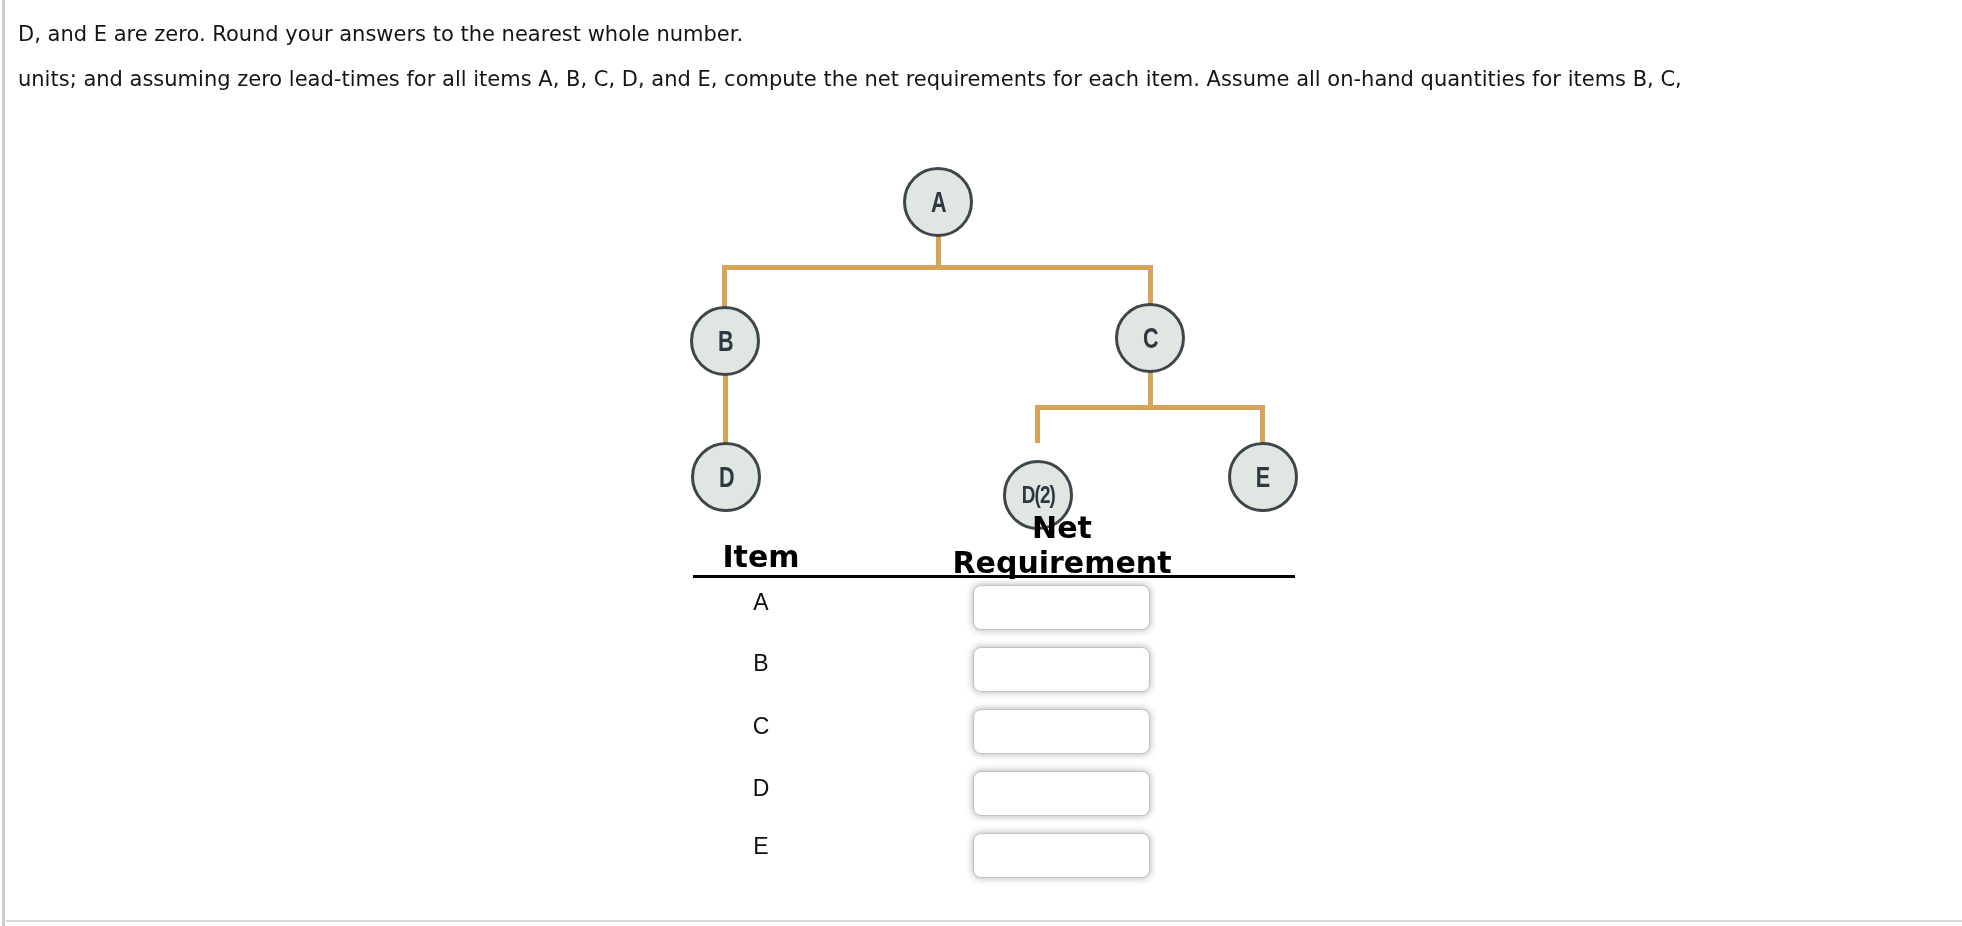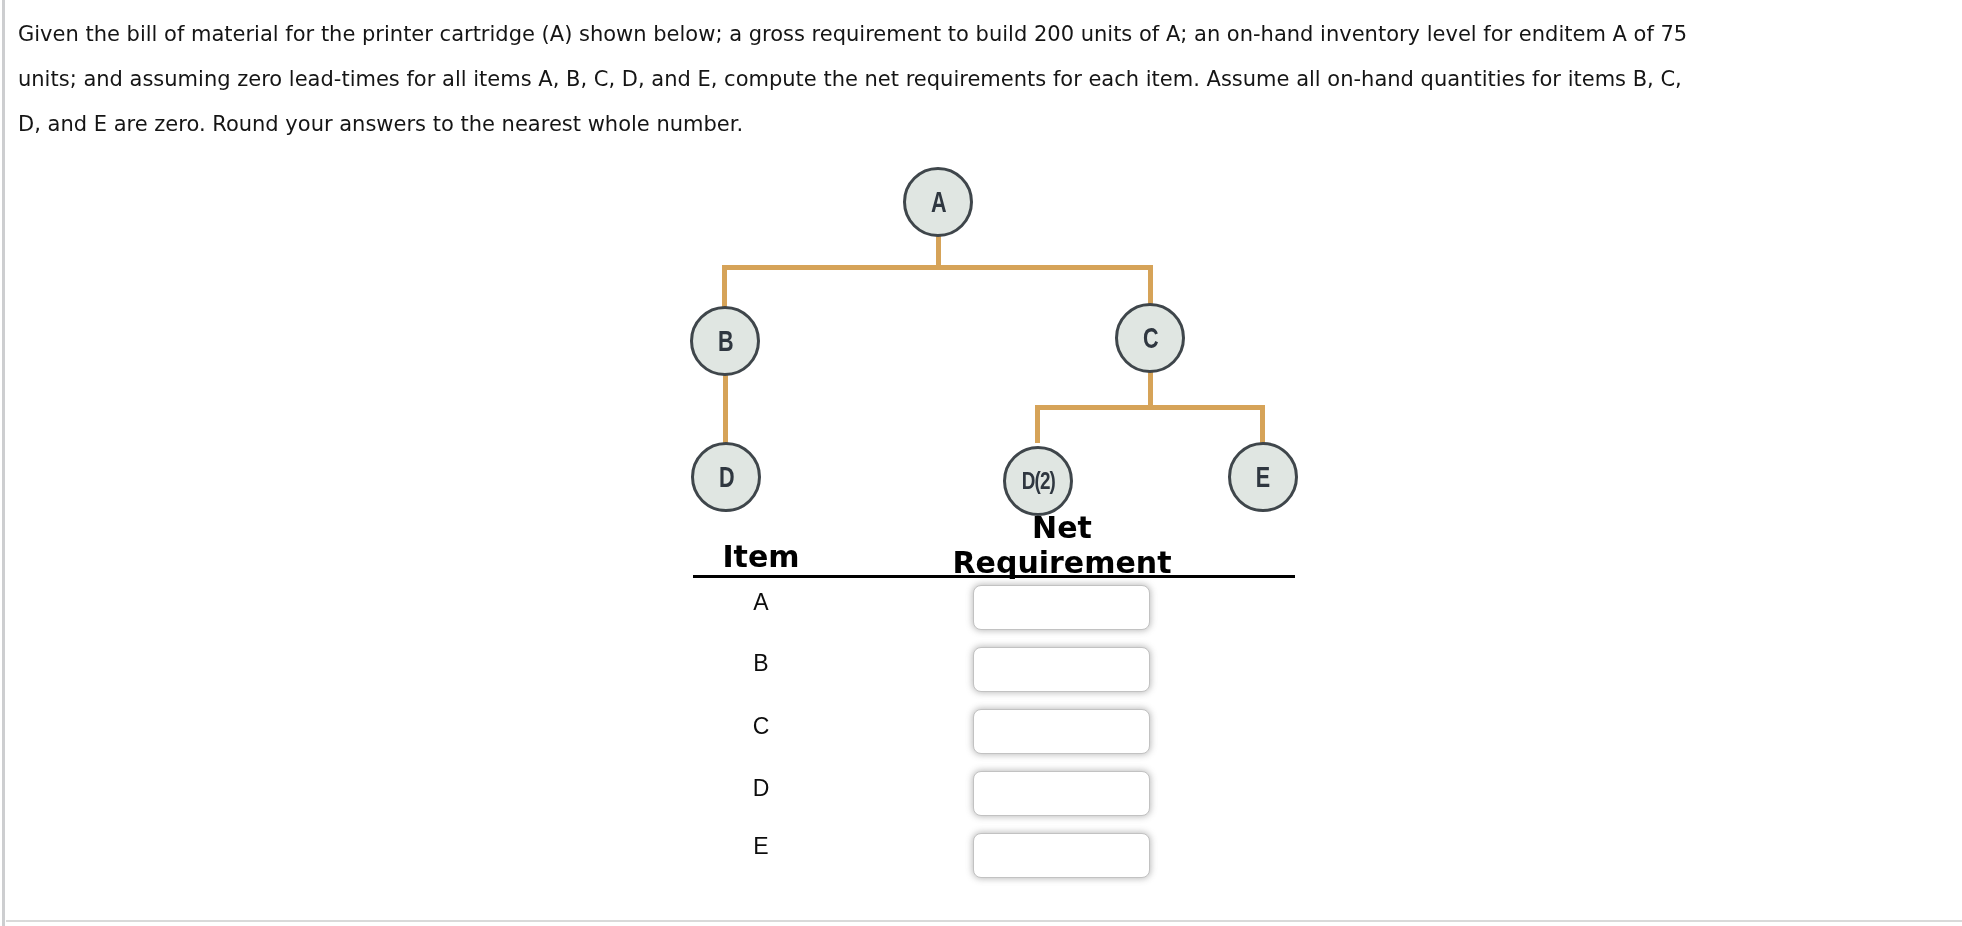"Given the bill of material" div.qline { html: <div>Given the bill of material for the printer cartridge (A) shown below; a gross requirement to build 200 units of A; an on-hand inventory level for enditem A of 75</div> -> none }
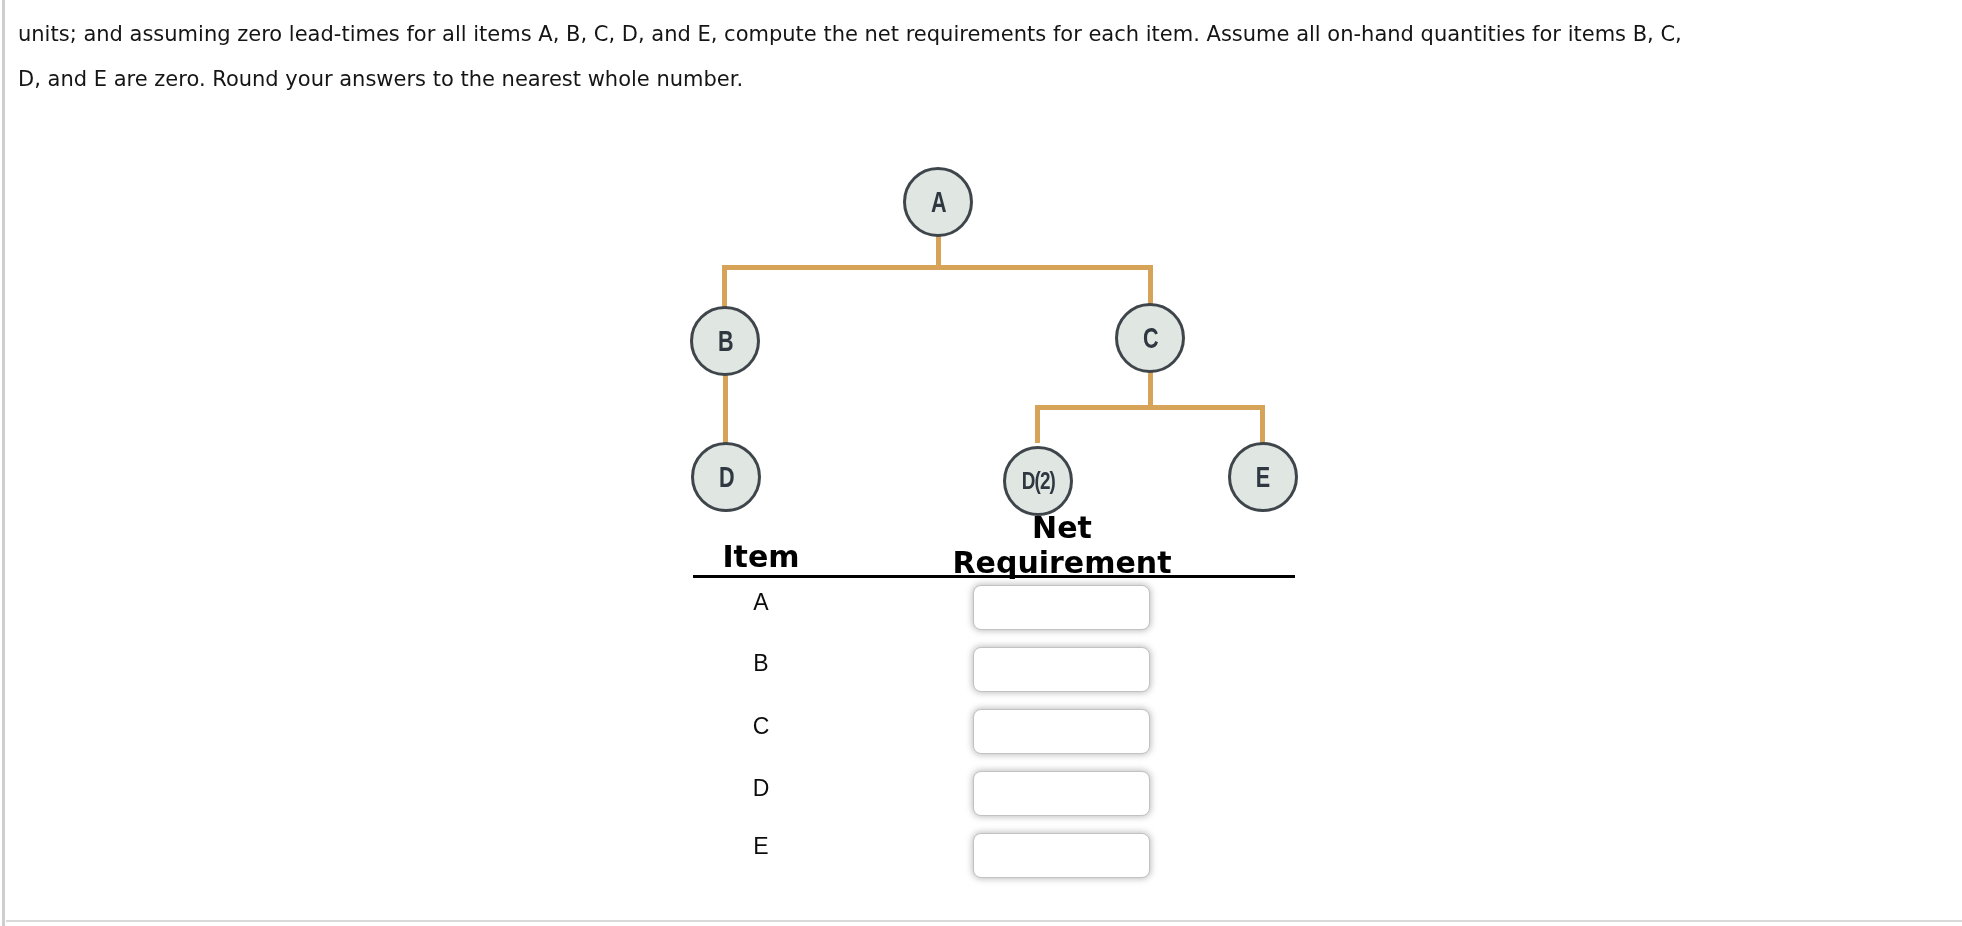"units; and assuming zero lead-times" div.qline { order: before "D, and E are zero." -> after "D, and E are zero." }
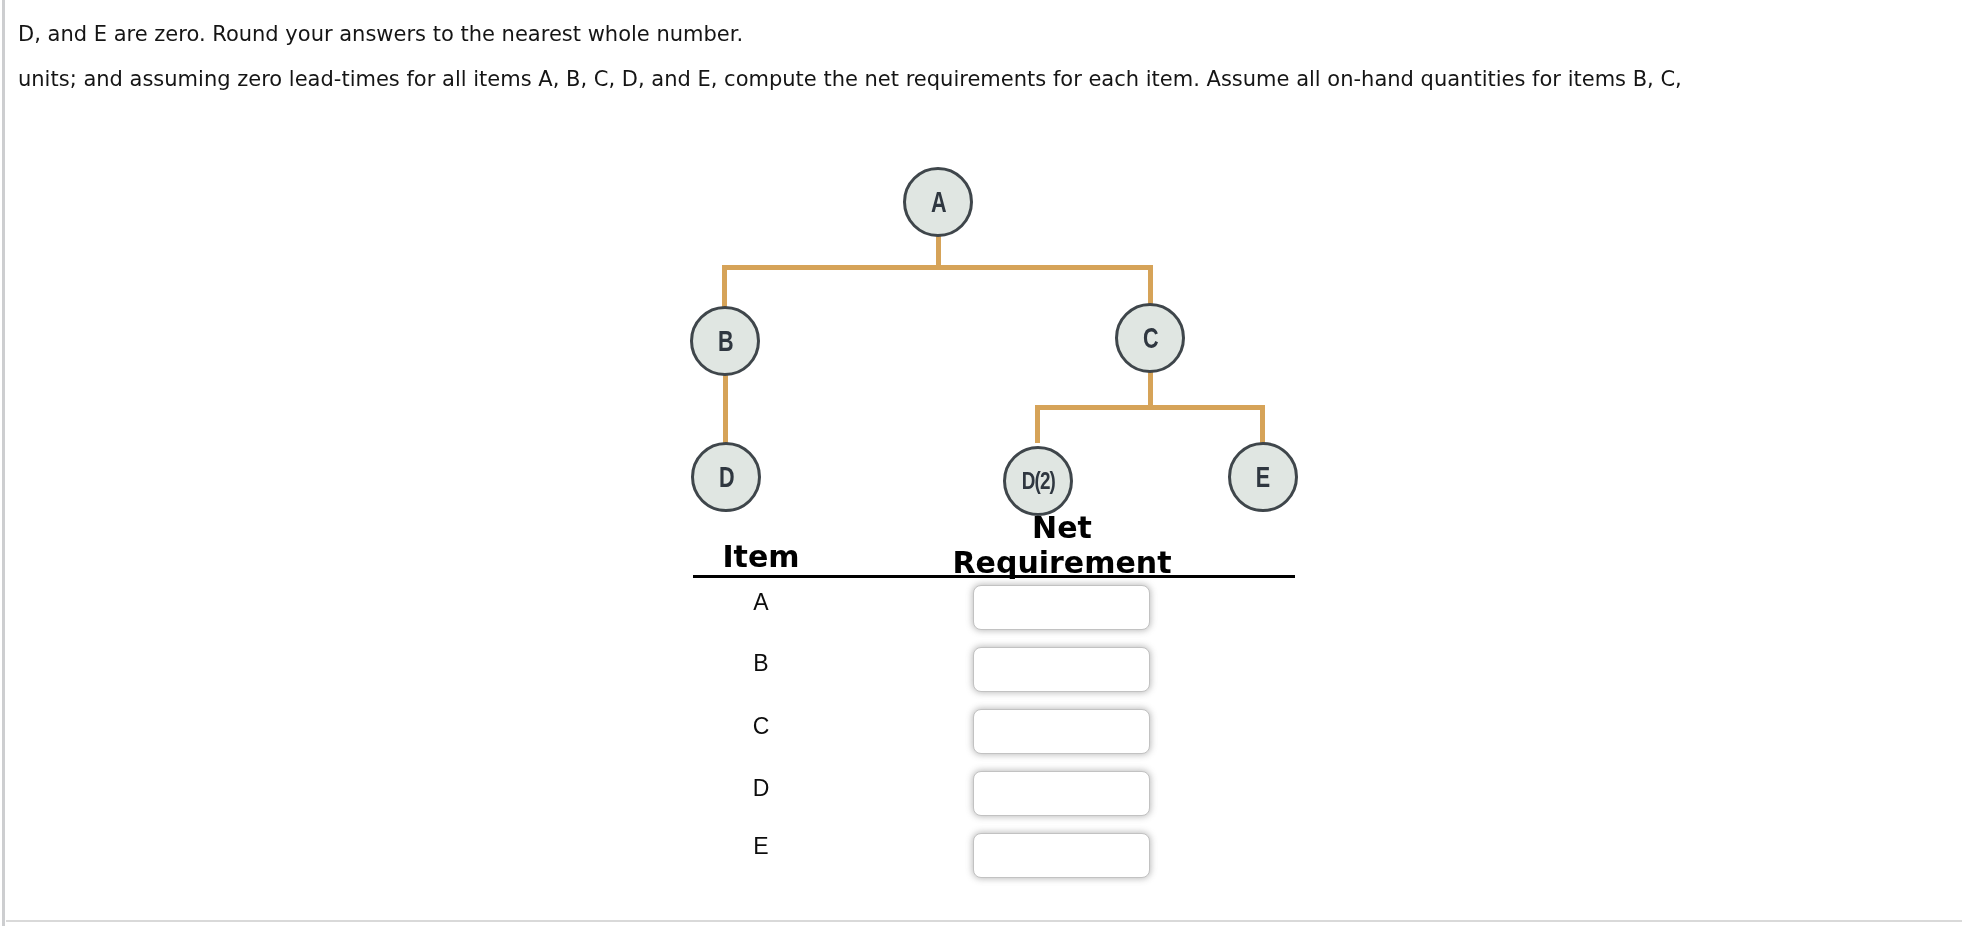"D(2)" .n-d2 { top: 446px -> 460px }
